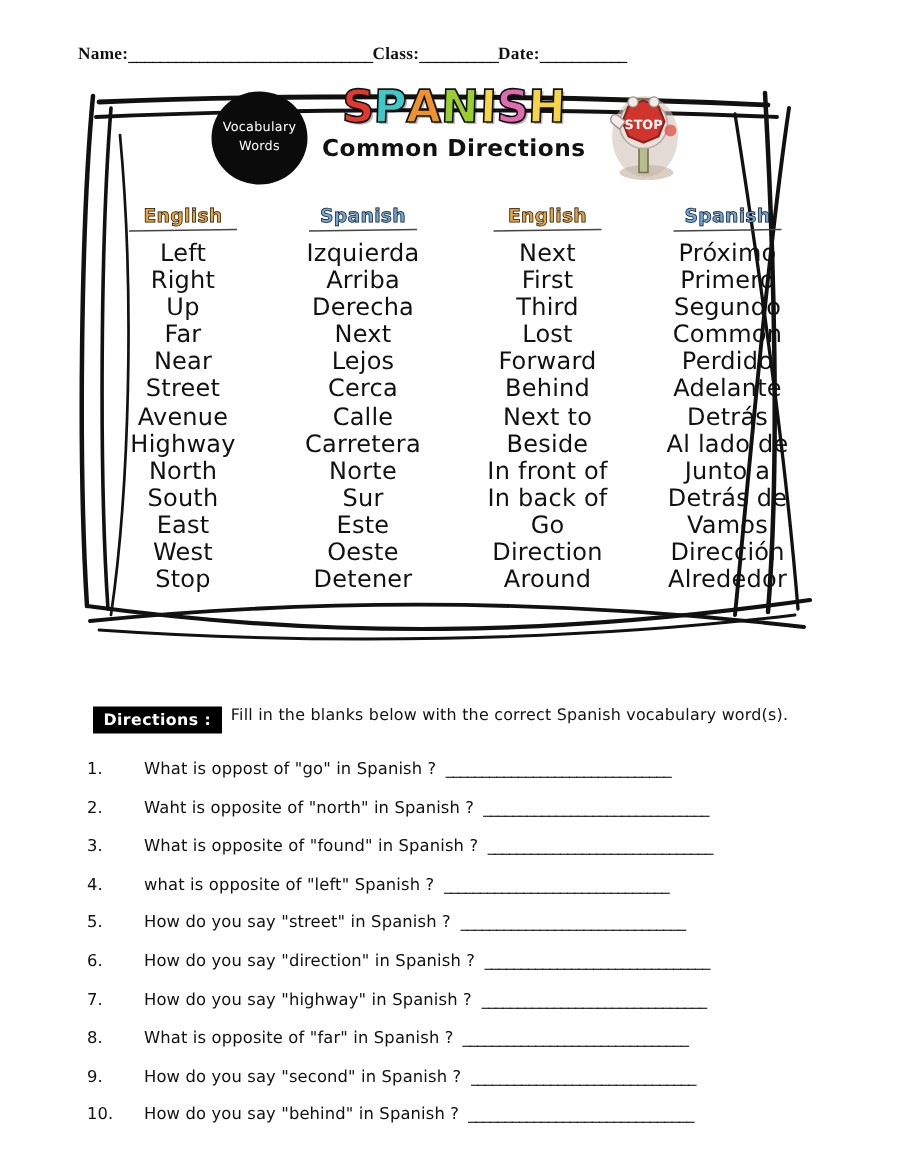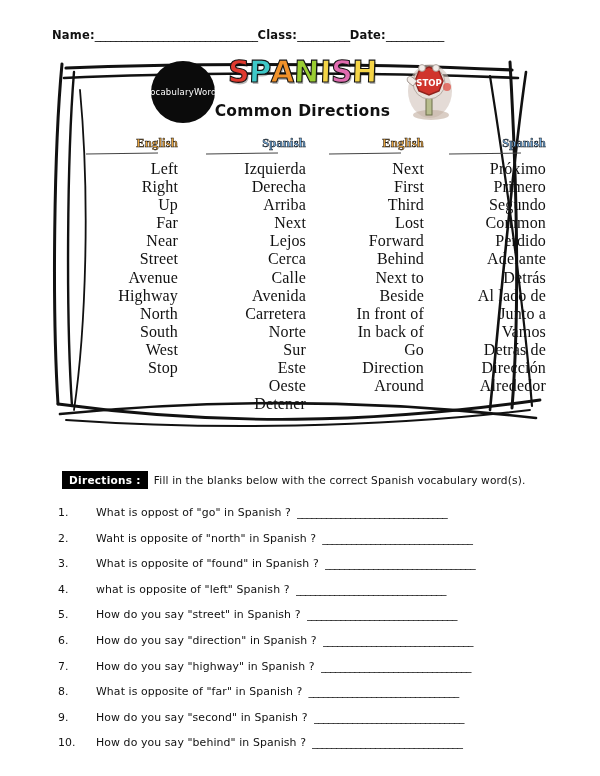"Name:" .nameline .lbl { font-family: none -> Liberation Serif, serif }
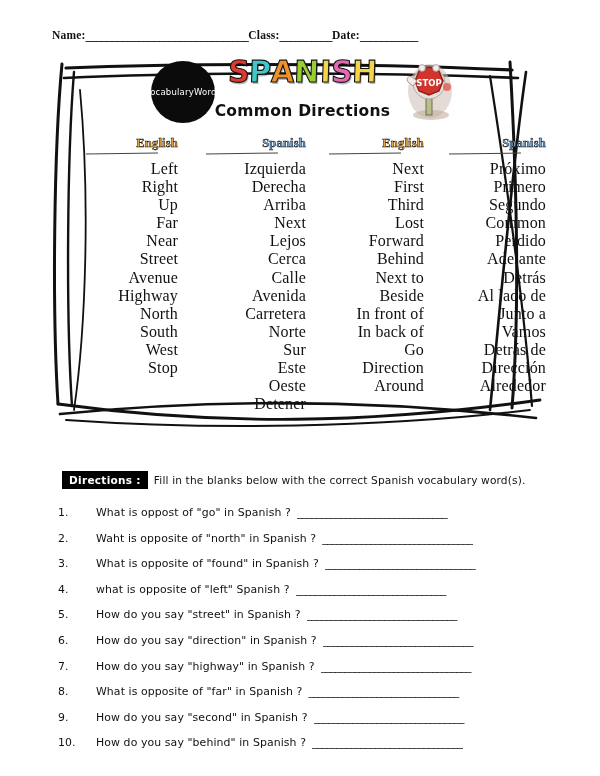"Vocabulary" .badge { flex-direction: row -> column; margin-left: 10px -> none }
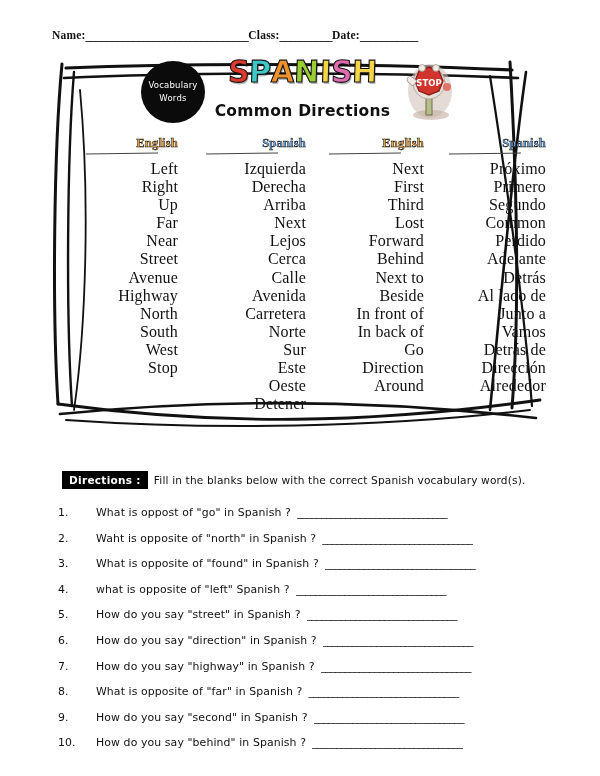"Common Directions" .title-sub { margin-top: 13px -> 1px }
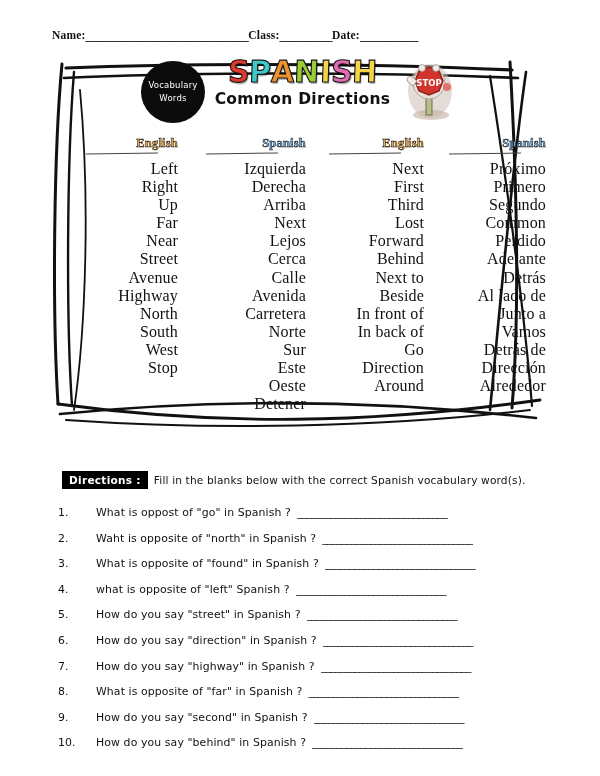"English" .vcol { font-family: Liberation Serif, serif -> none; text-align: right -> center }
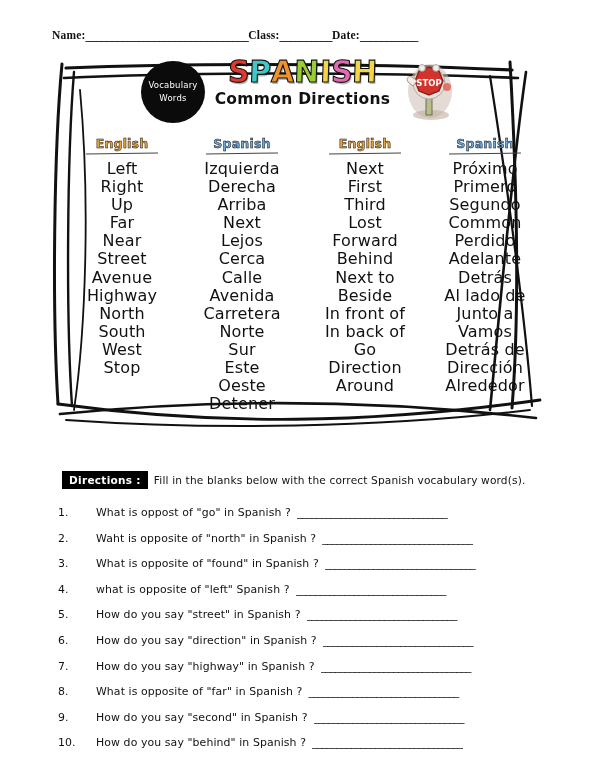"Derecha" div.vitem { order: before "Arriba" -> after "Arriba" }
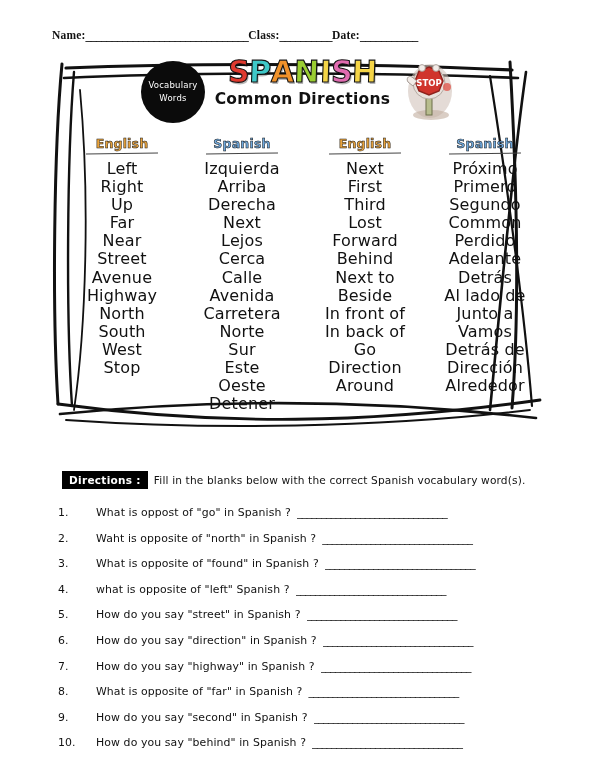"Avenida" div.vitem { html: <div>Avenida</div> -> none }
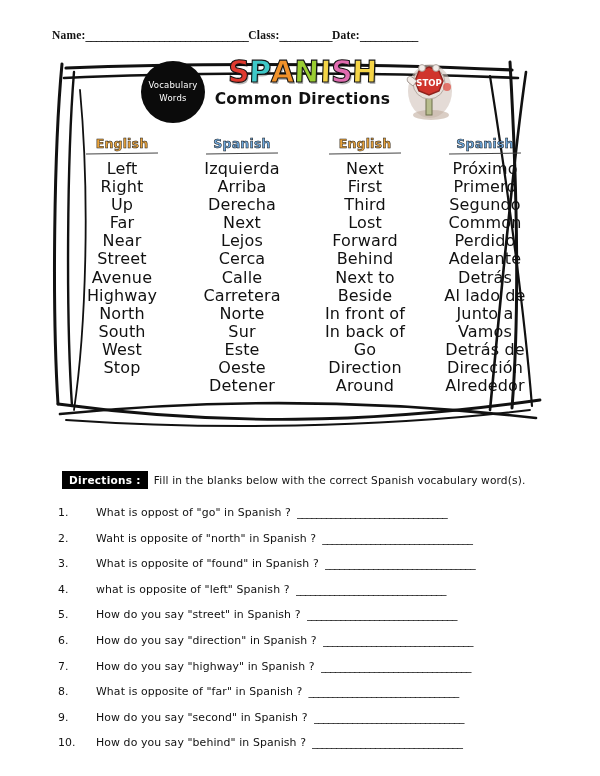"East" div.vitem { html: none -> <div>East</div> }
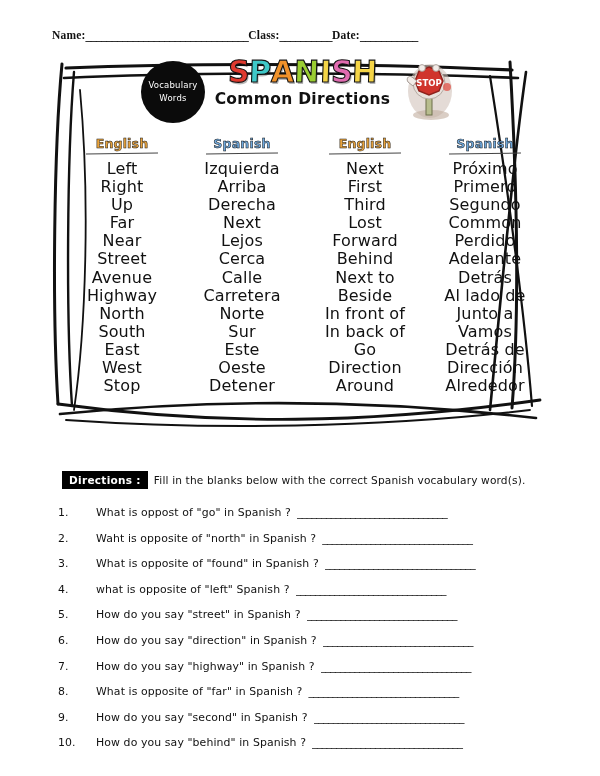"Vamos" div.vitem { order: before "Detrás de" -> after "Detrás de" }
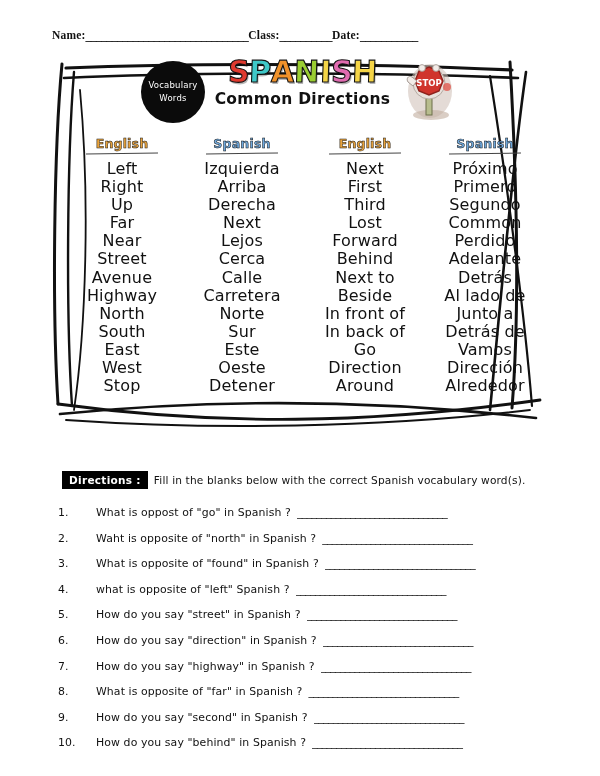"Directions :" .dirrow { align-items: center -> none }
